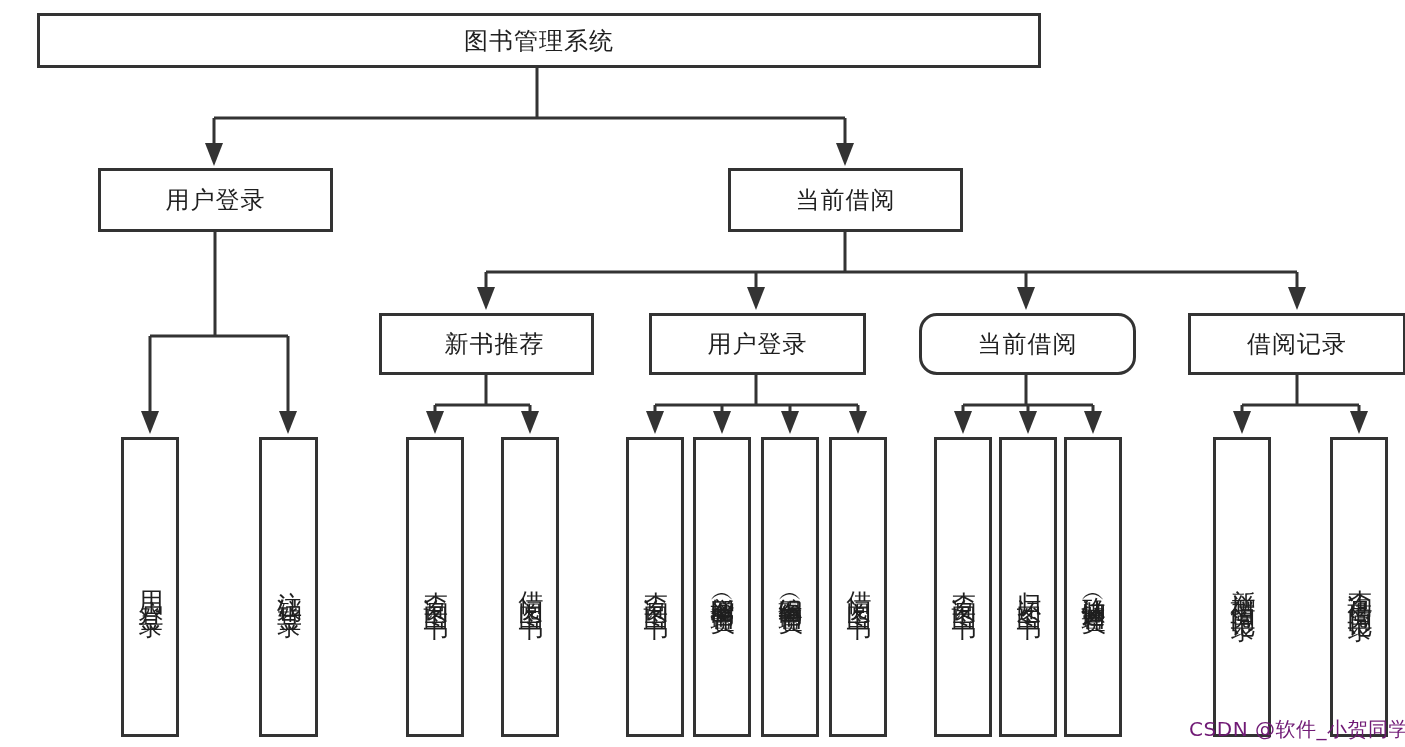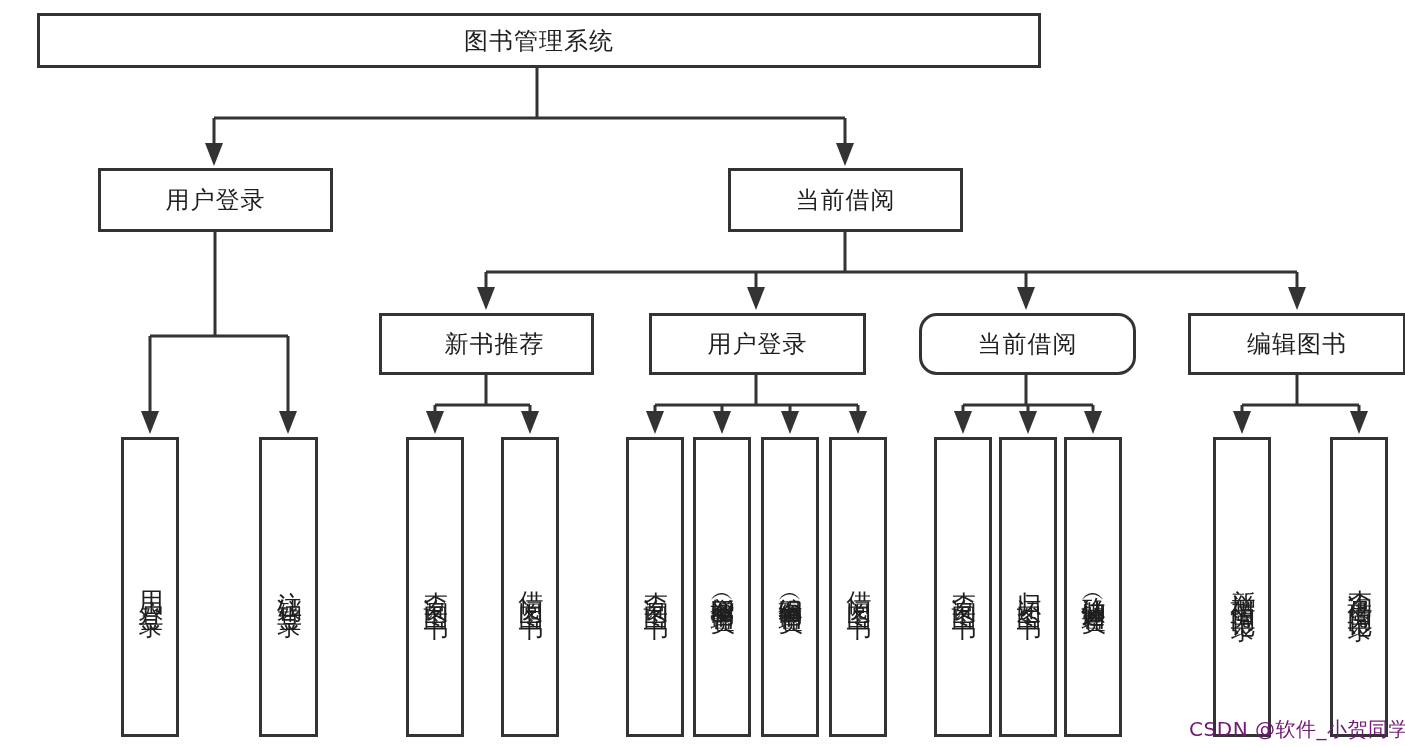"编辑图书" span { text: 编辑图书 -> 借阅记录 }
